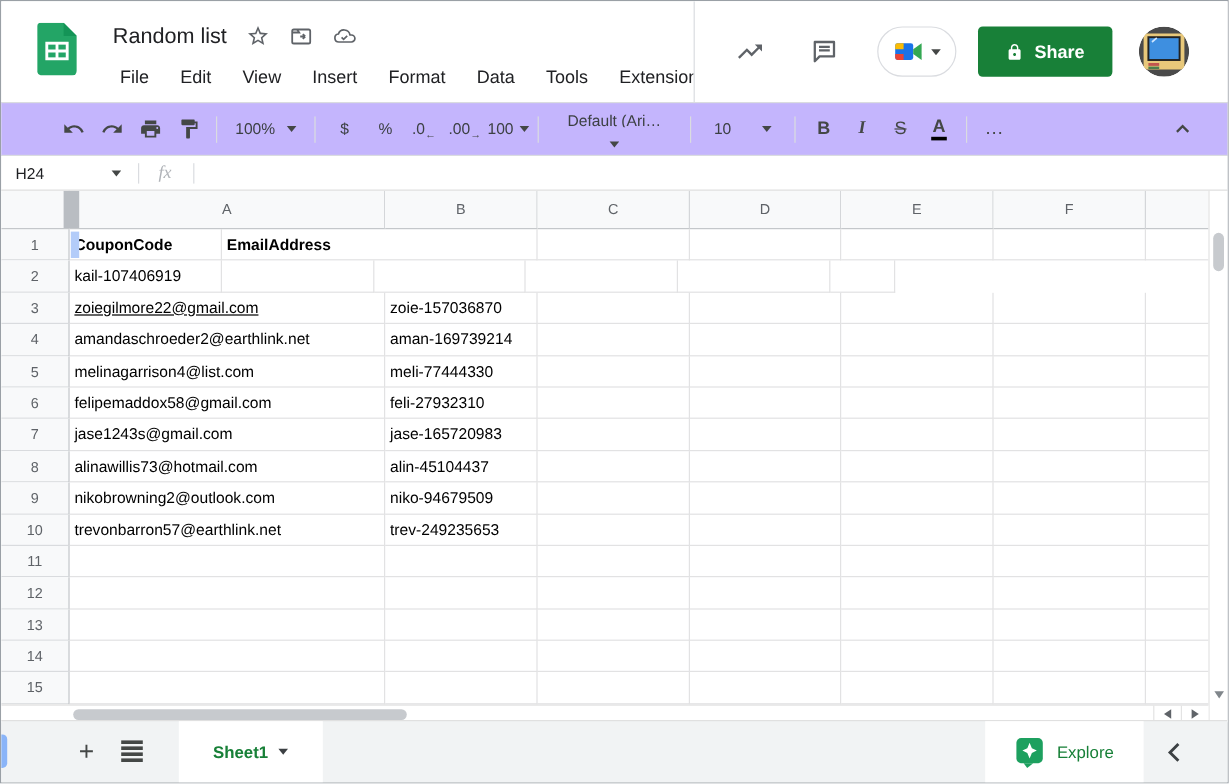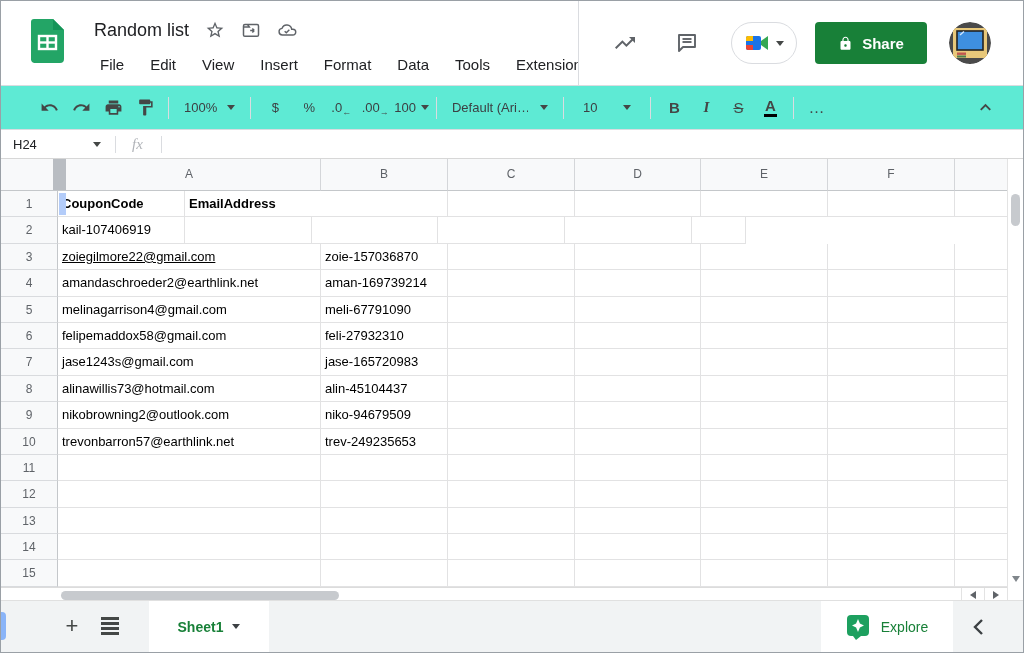"100%" .toolbar { background: #5eead4 -> #c4b5fd; padding-left: 32px -> 44px }
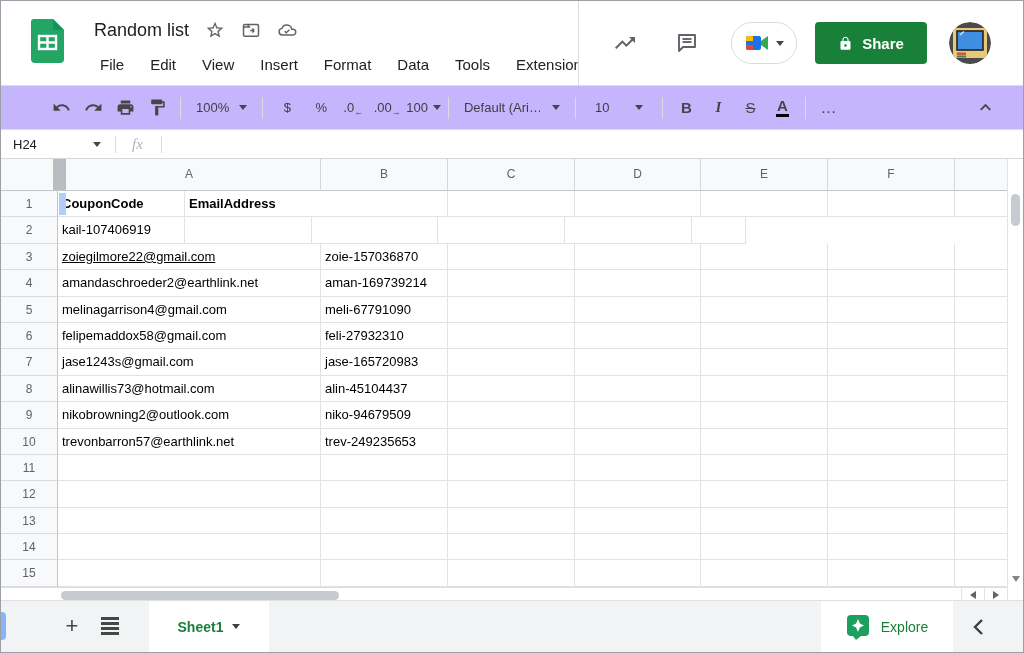"Default (Ari…" .font-ctl { flex-direction: none -> column }
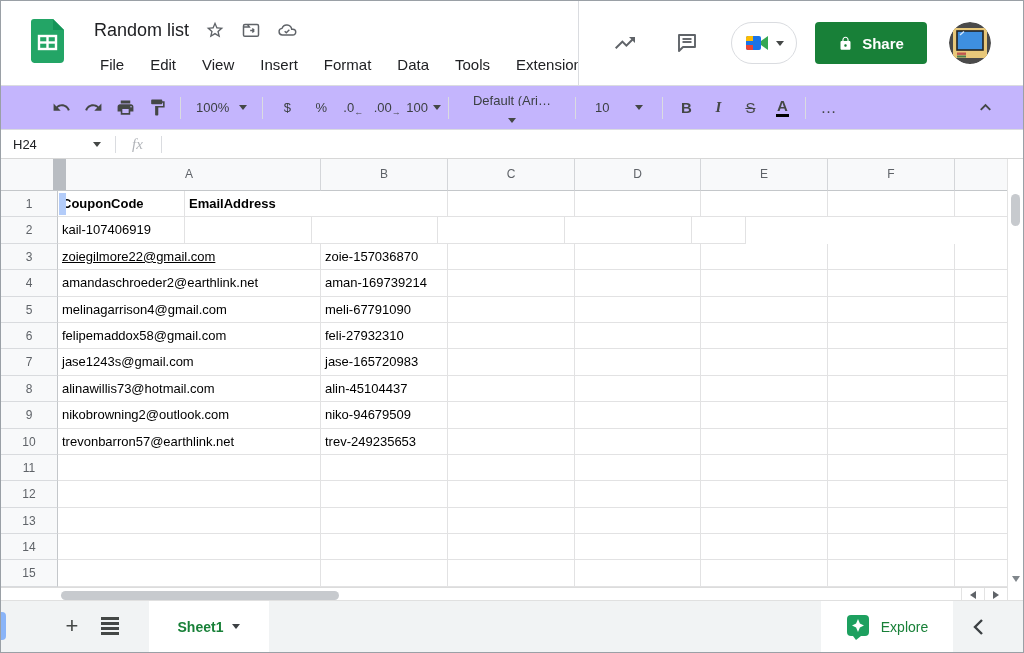"melinagarrison4@gmail.com" div.cell { text: melinagarrison4@gmail.com -> melinagarrison4@list.com }
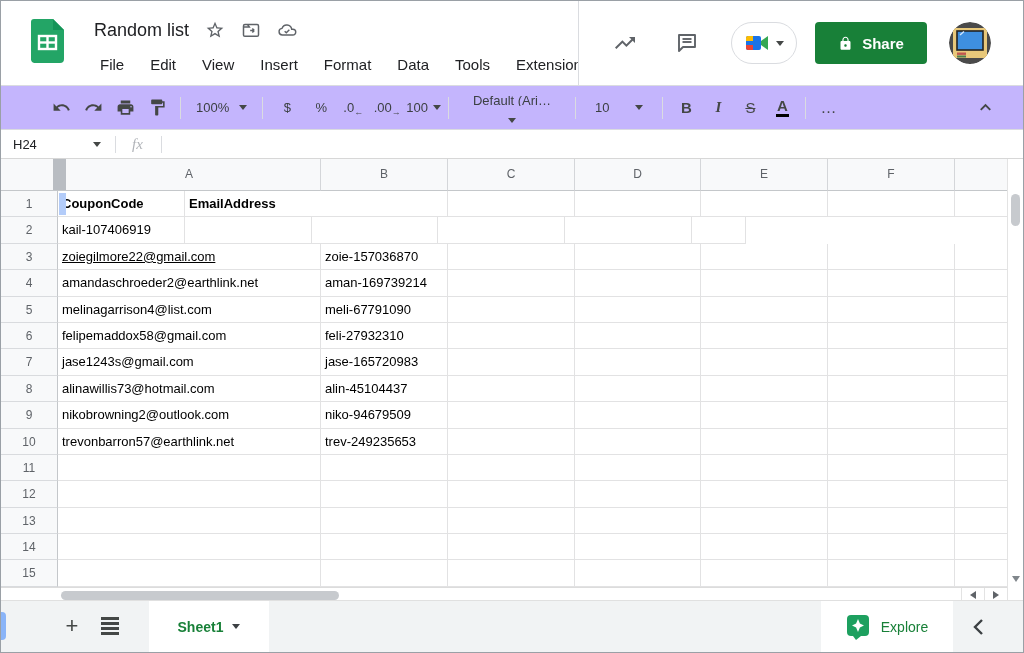"meli-67791090" div.cell { text: meli-67791090 -> meli-77444330 }
